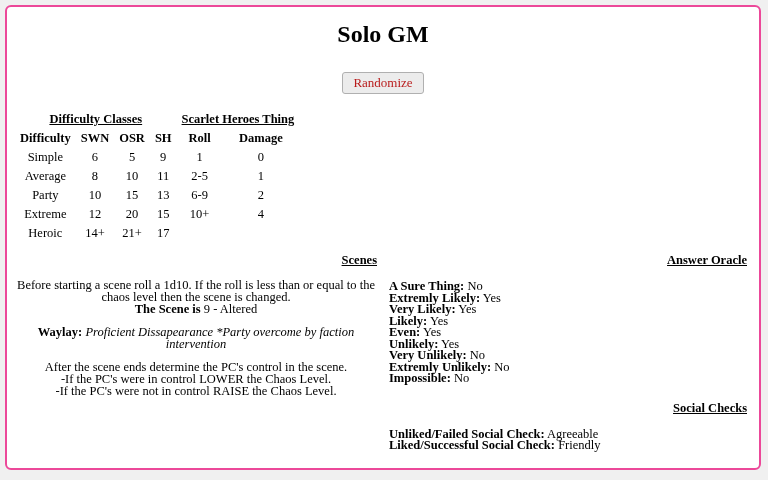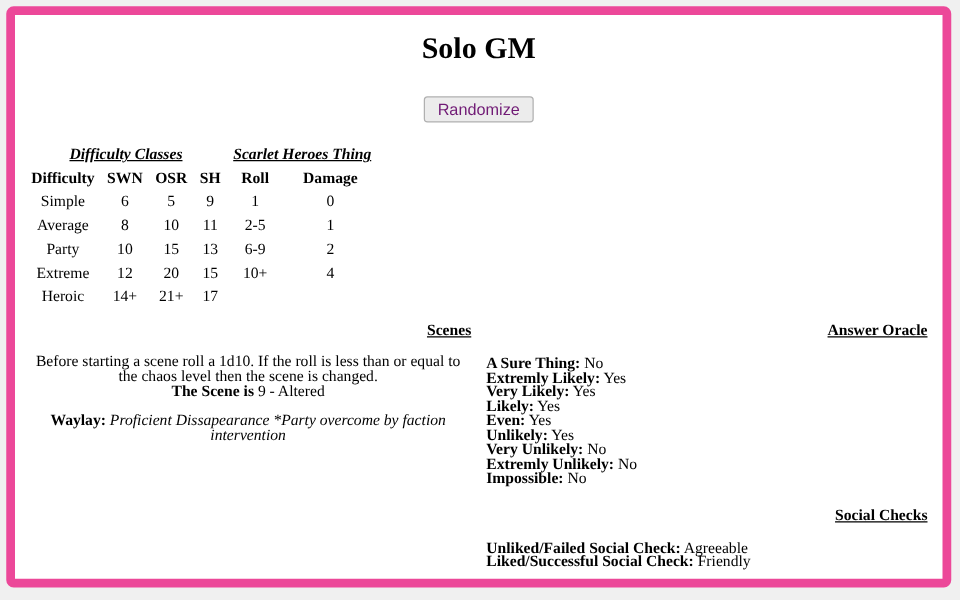"Solo GM" .frame { border: 7px solid #ec4899 -> 2px solid #ec4899 }
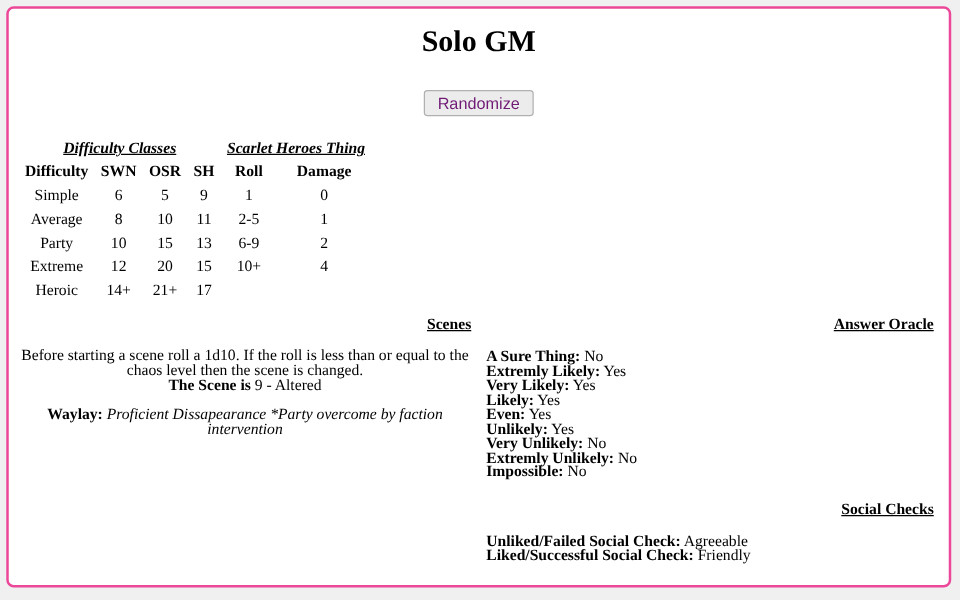"Randomize" .randomize-btn { color: #701a75 -> #b91c1c; font-family: Liberation Sans, sans-serif -> Liberation Serif, serif }
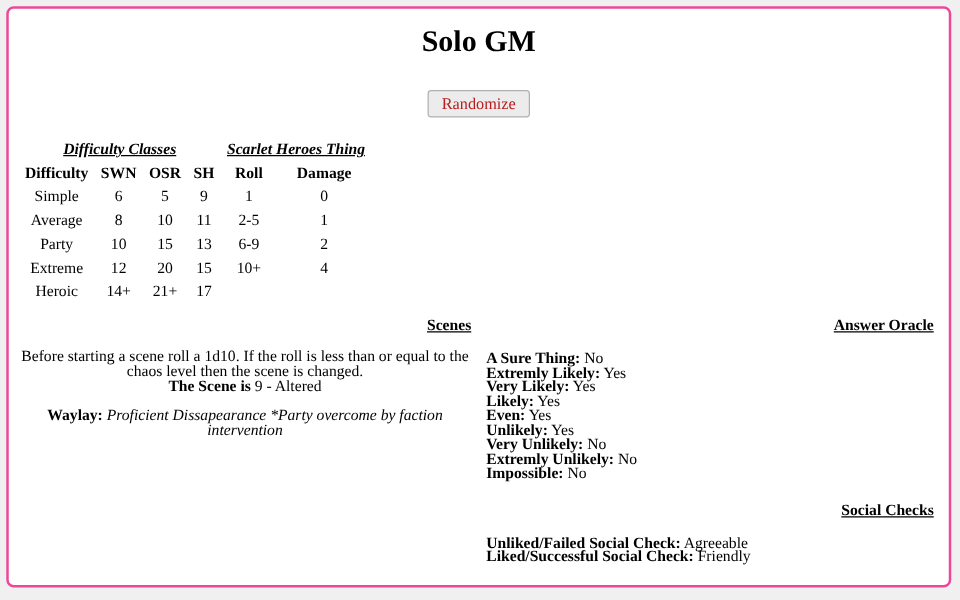"Difficulty Classes" .u { font-style: italic -> none }
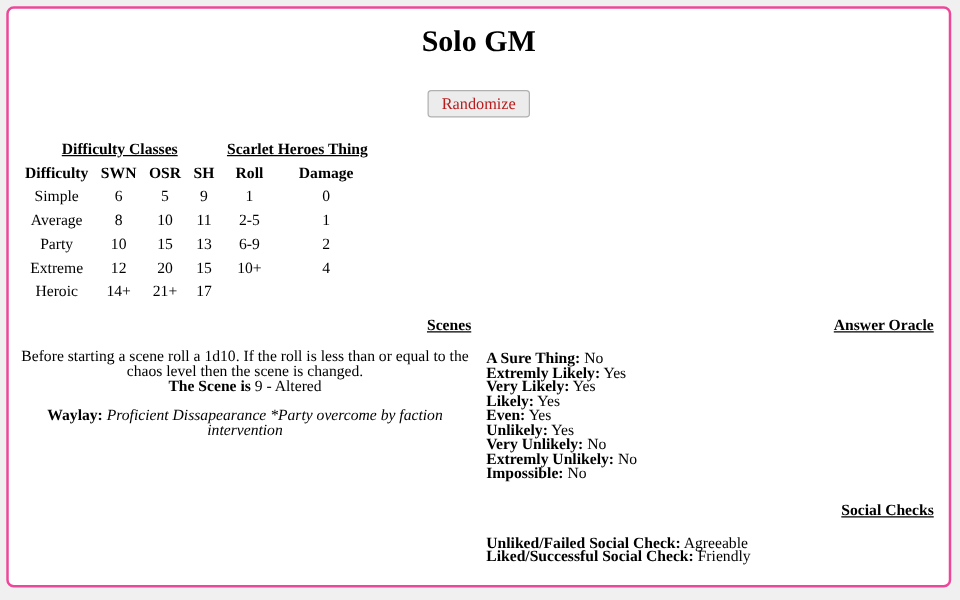"After the scene ends determine" p { html: none -> <p> <span>After the scene ends determine the PC's control in the scene.</span><br> <span>-If the PC's were in control LOWER the Chaos Level.</span><br> <span>-If the PC's were not in control RAISE the Chaos Level.</span> </p> }
